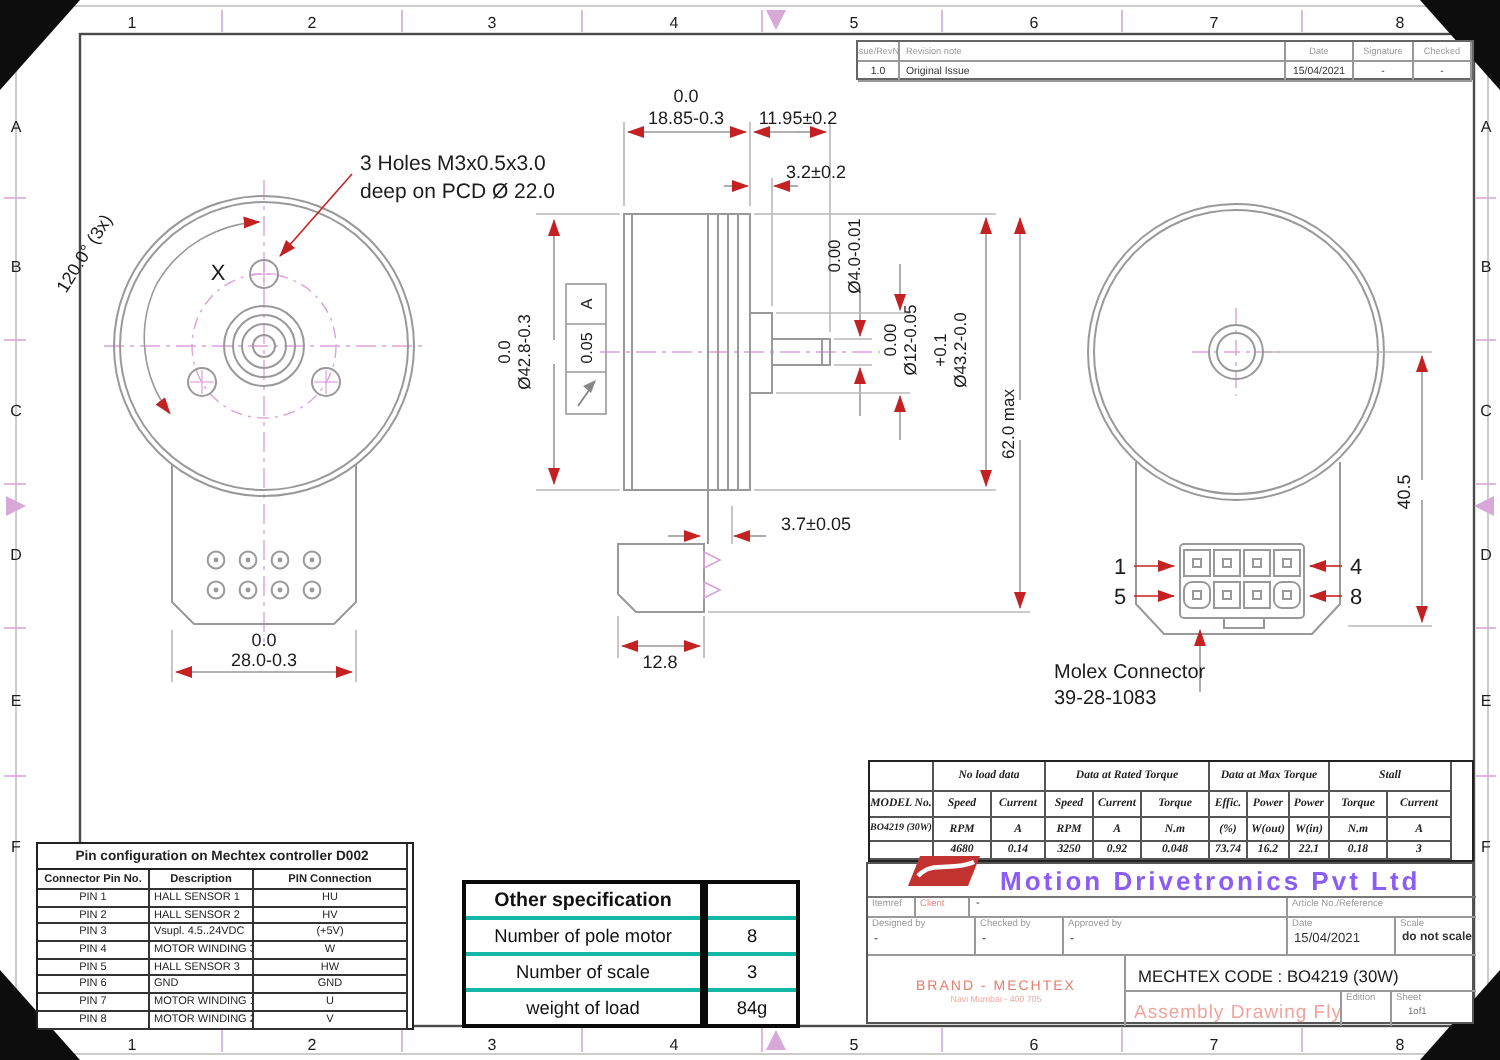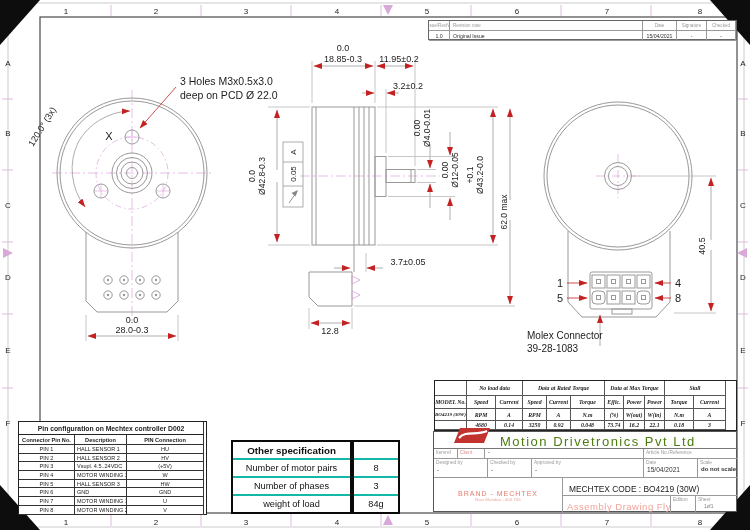"Motion Drivetronics Pvt Ltd" .company { color: #4d7c0f -> #8b5cf6; font-weight: none -> bold }
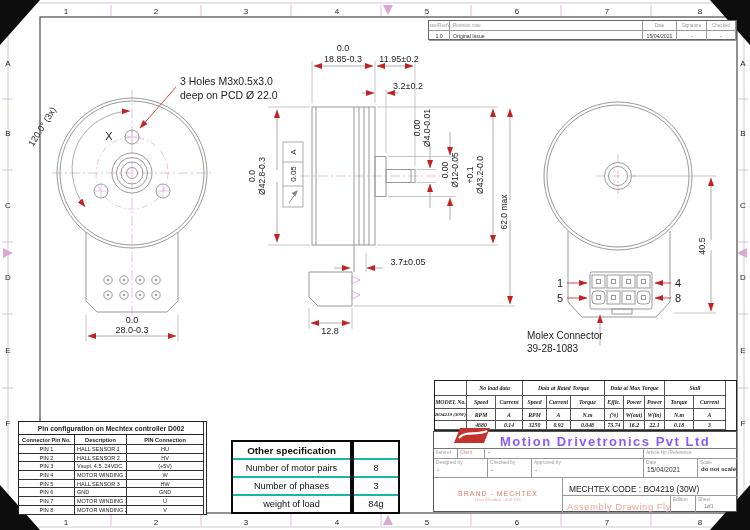"Number of motor pairs" div.specrow { text: motor pairs -> pole motor }
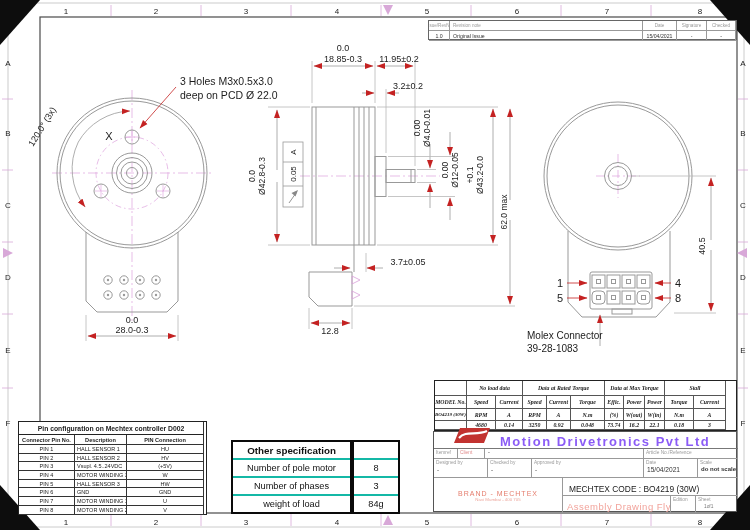"Number of phases" div.specrow { text: phases -> scale }
